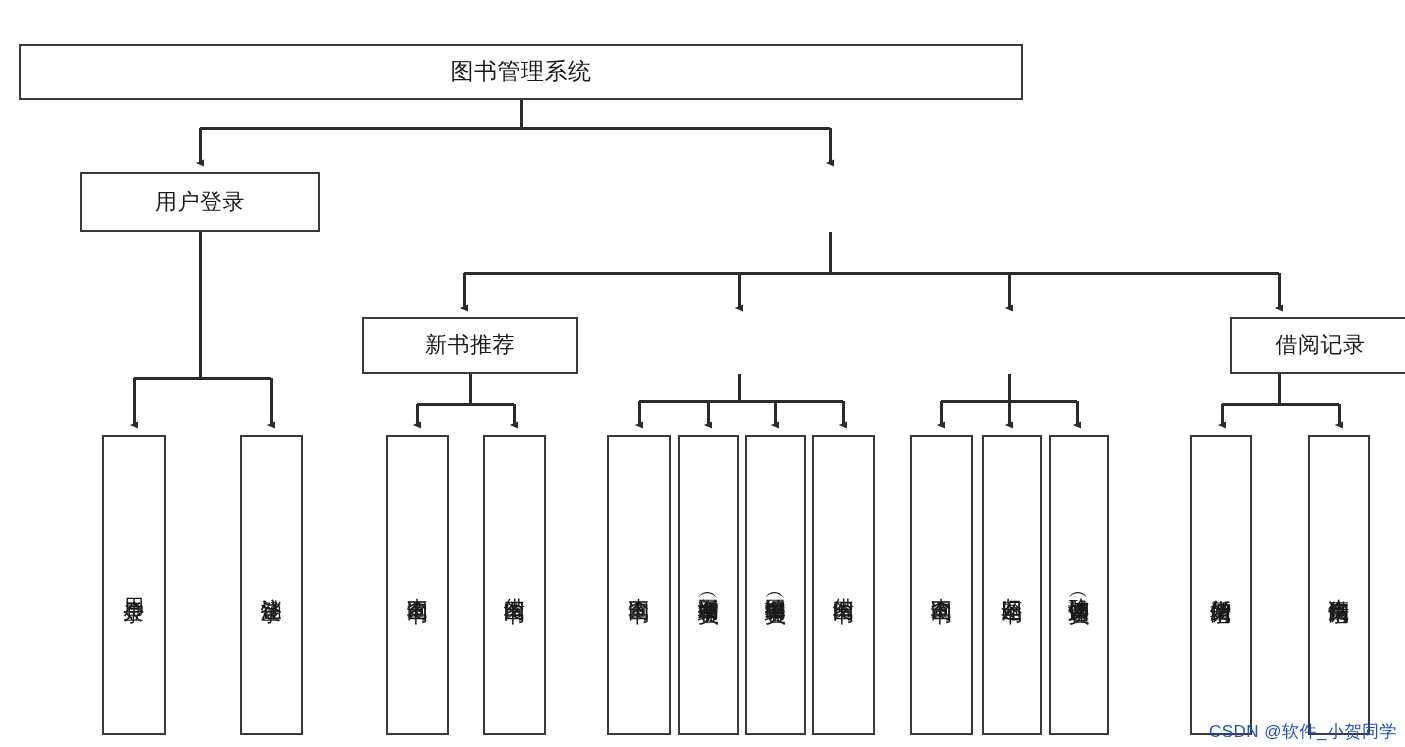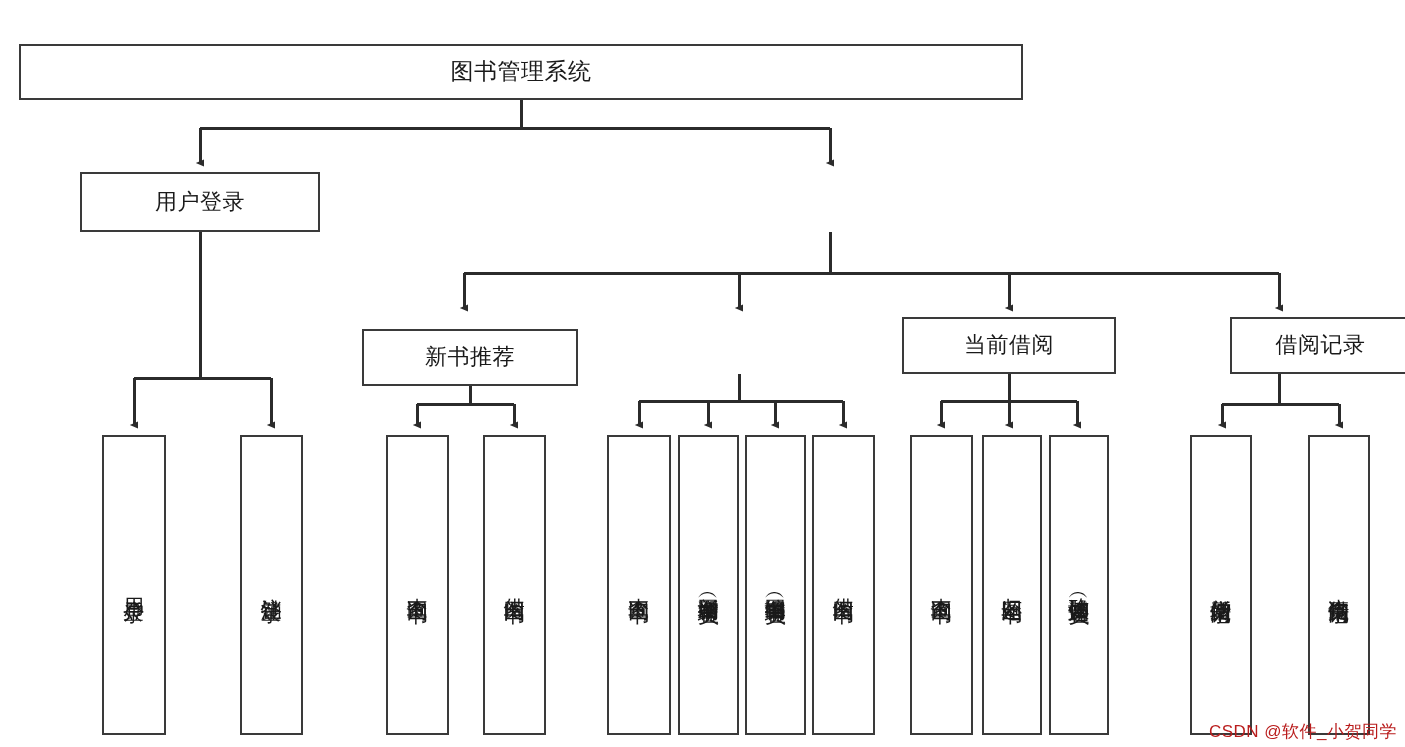"新书推荐" div.node { margin-top: 12px -> none }
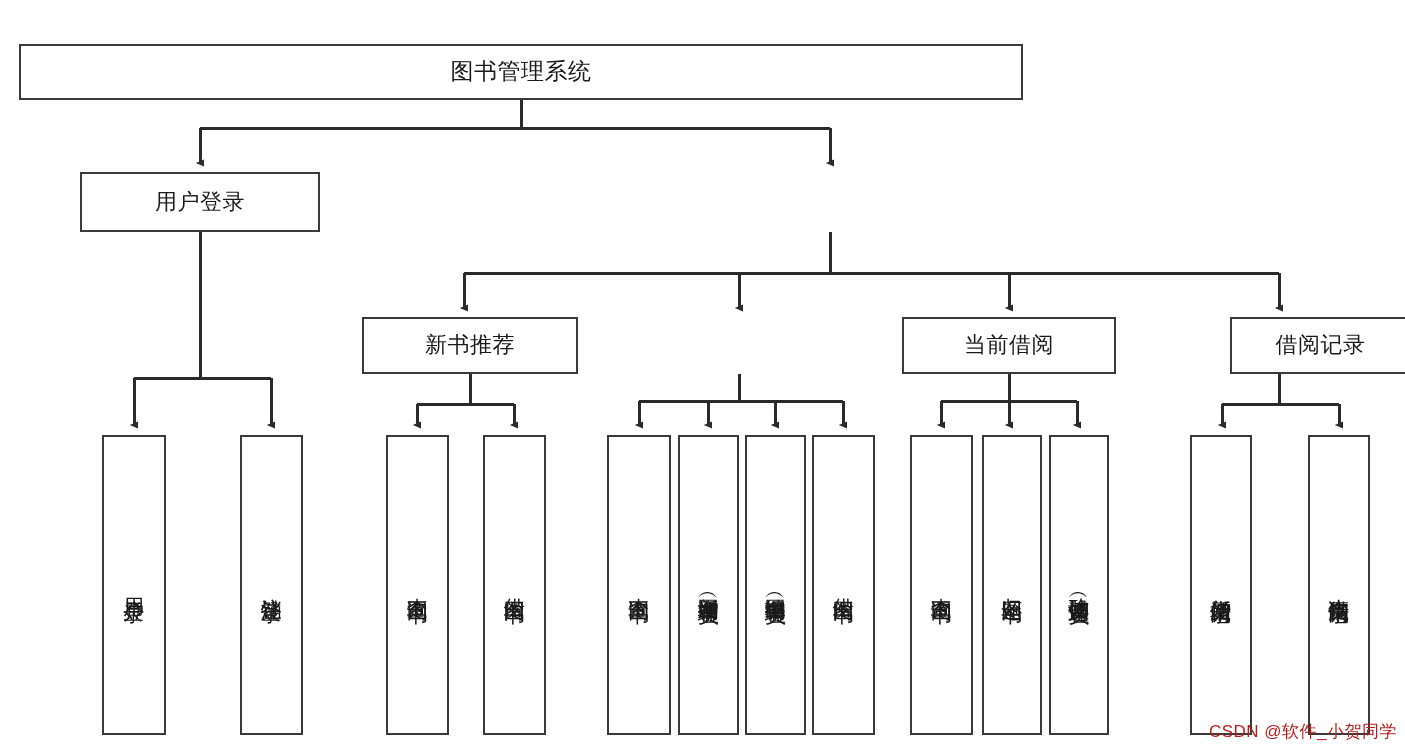"当前借阅" div.node { html: <div> <span>当前借阅</span> </div> -> none }
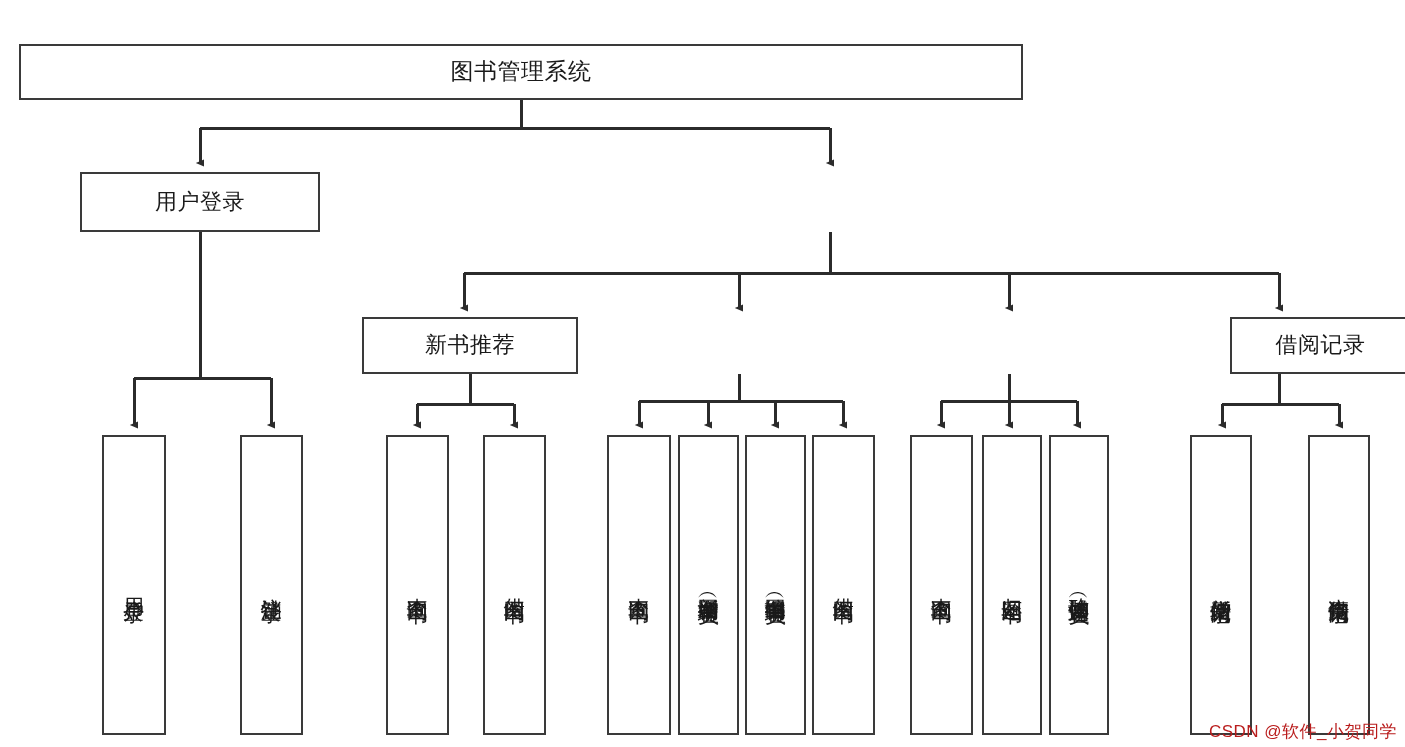"CSDN @软件_小贺同学" .watermark { color: #b91c1c -> #1d4ed8 }
